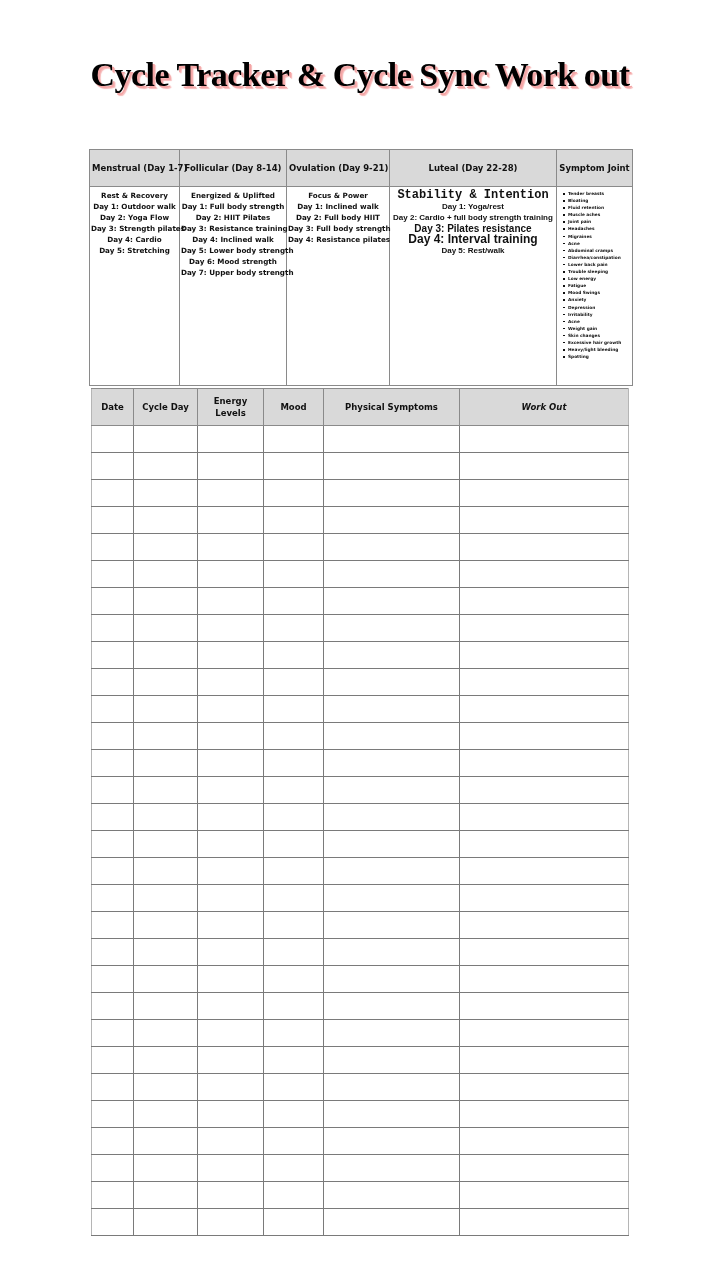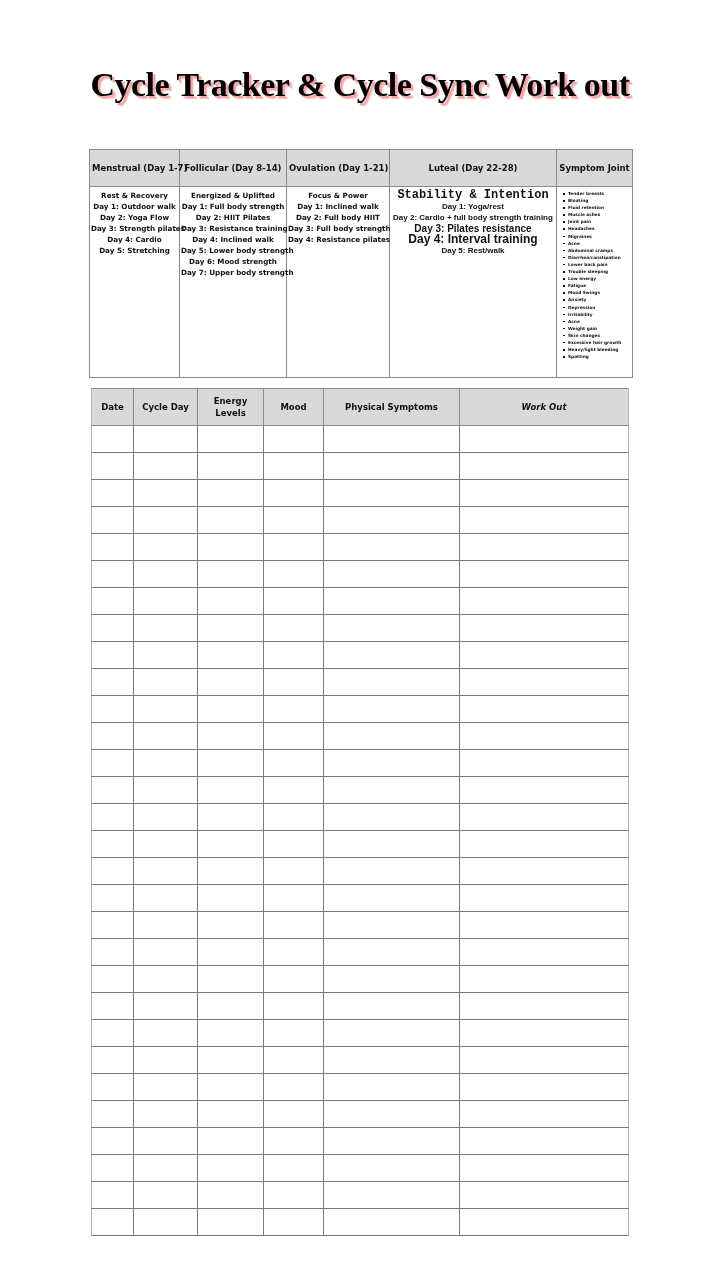"Cycle Tracker & Cycle Sync" .title { top: 66px -> 56px }
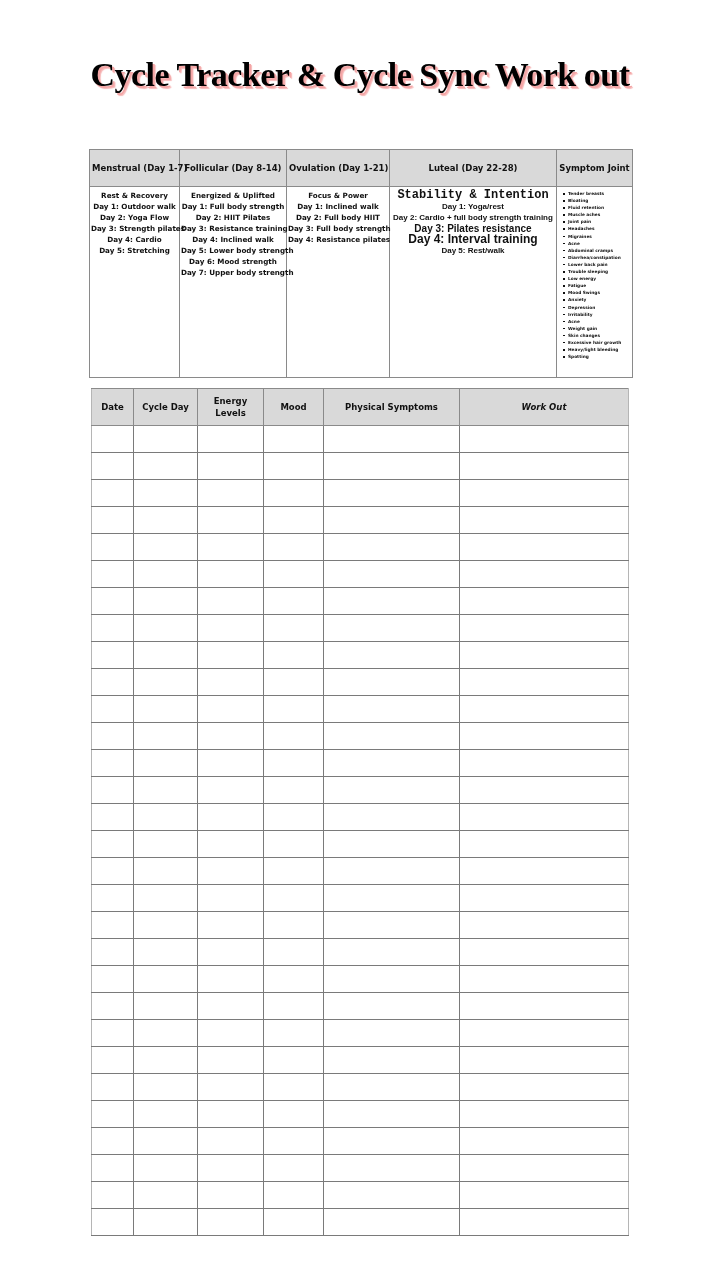"Ovulation (Day 1-21)" th { text: 1-21 -> 9-21 }
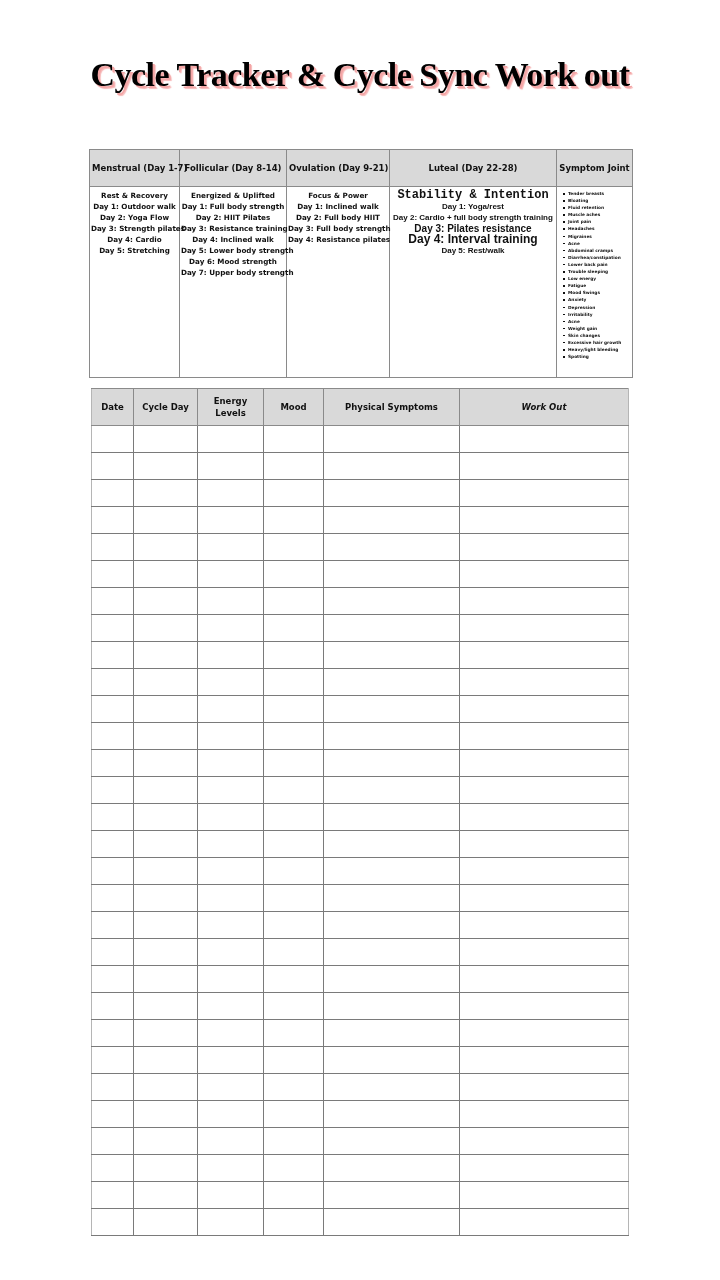"Rest & Recovery" .phase-table td { padding: 3px 1px 4px 1px -> 3px 1px 12px 1px }
